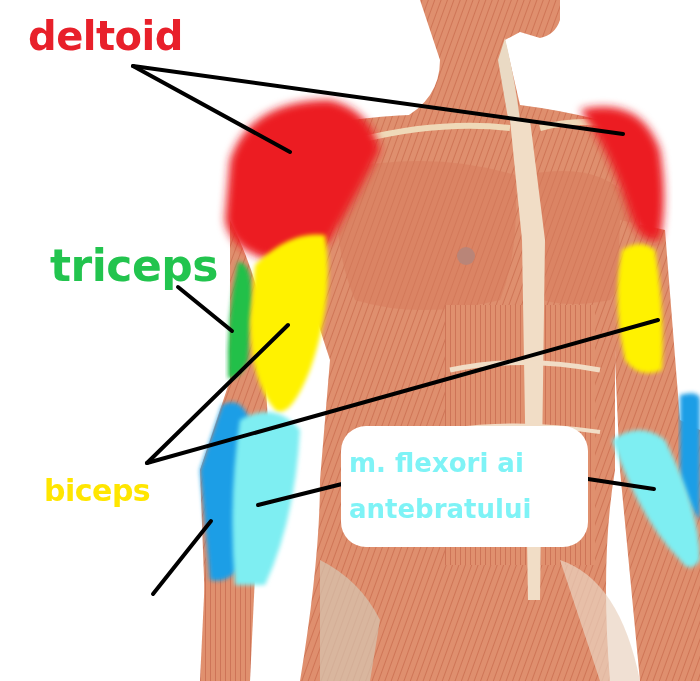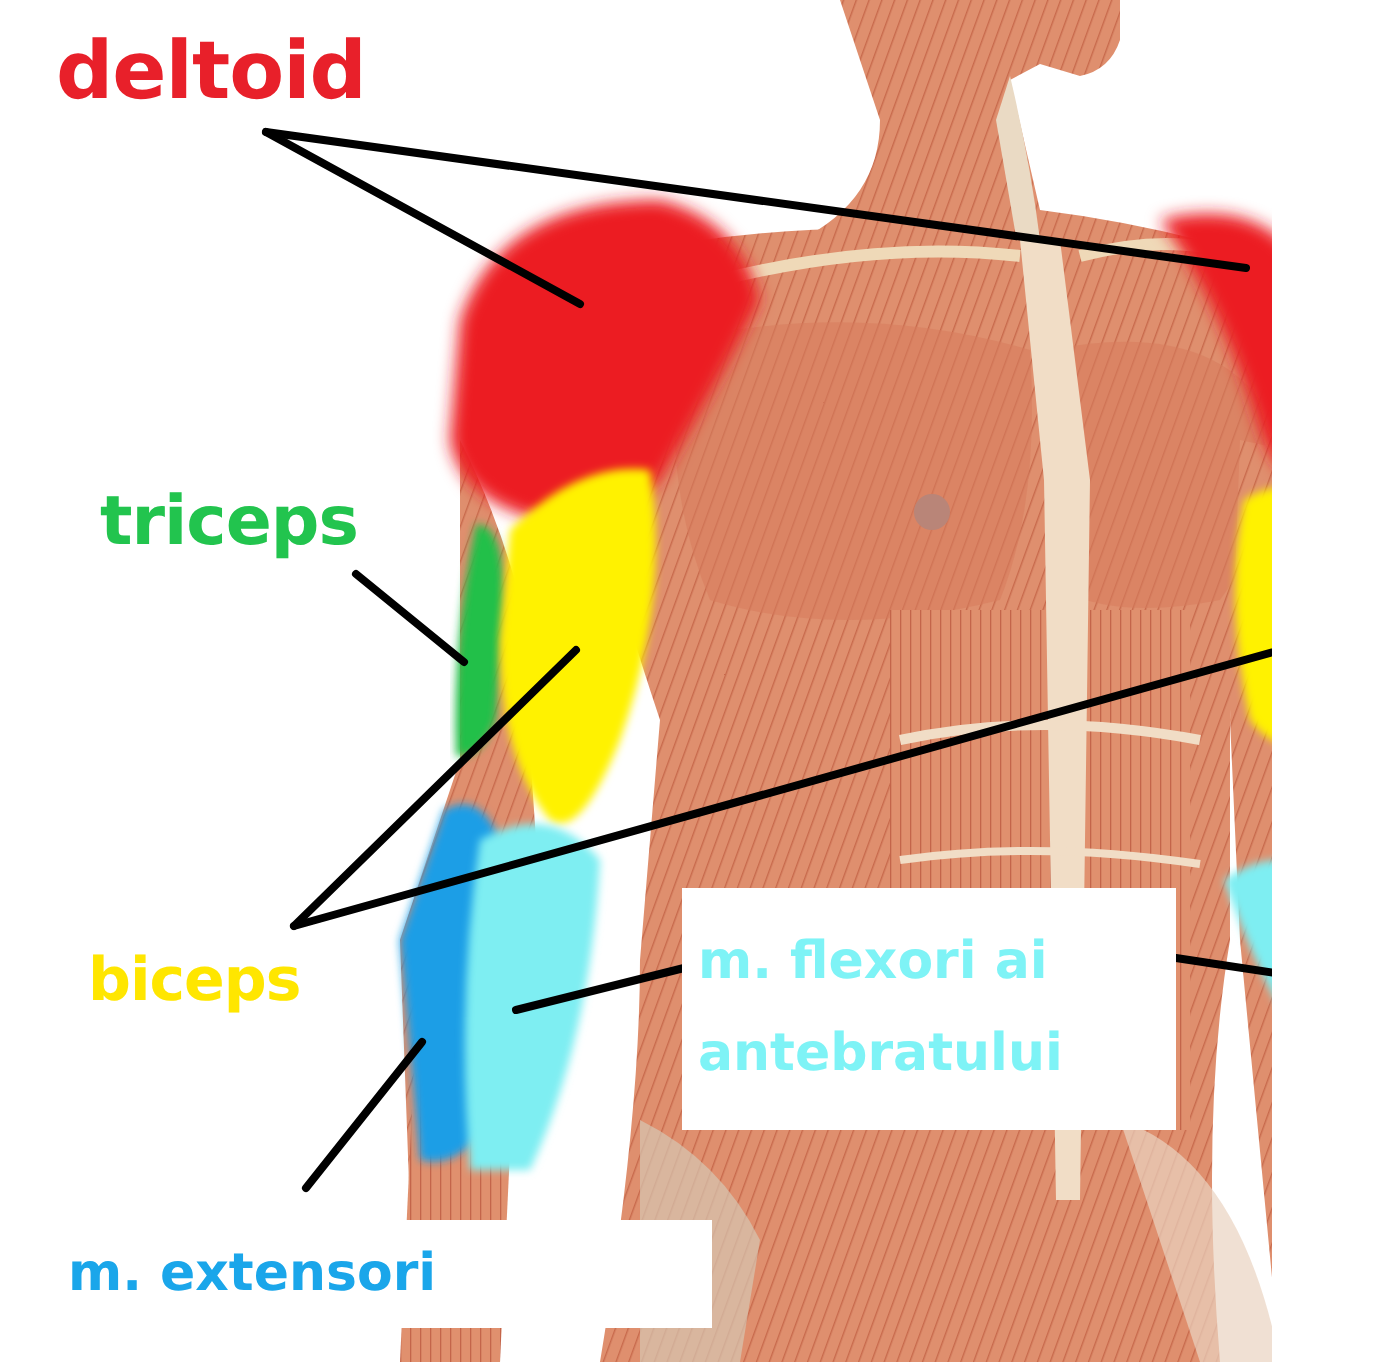"deltoid" .stage { width: 636px -> 700px }
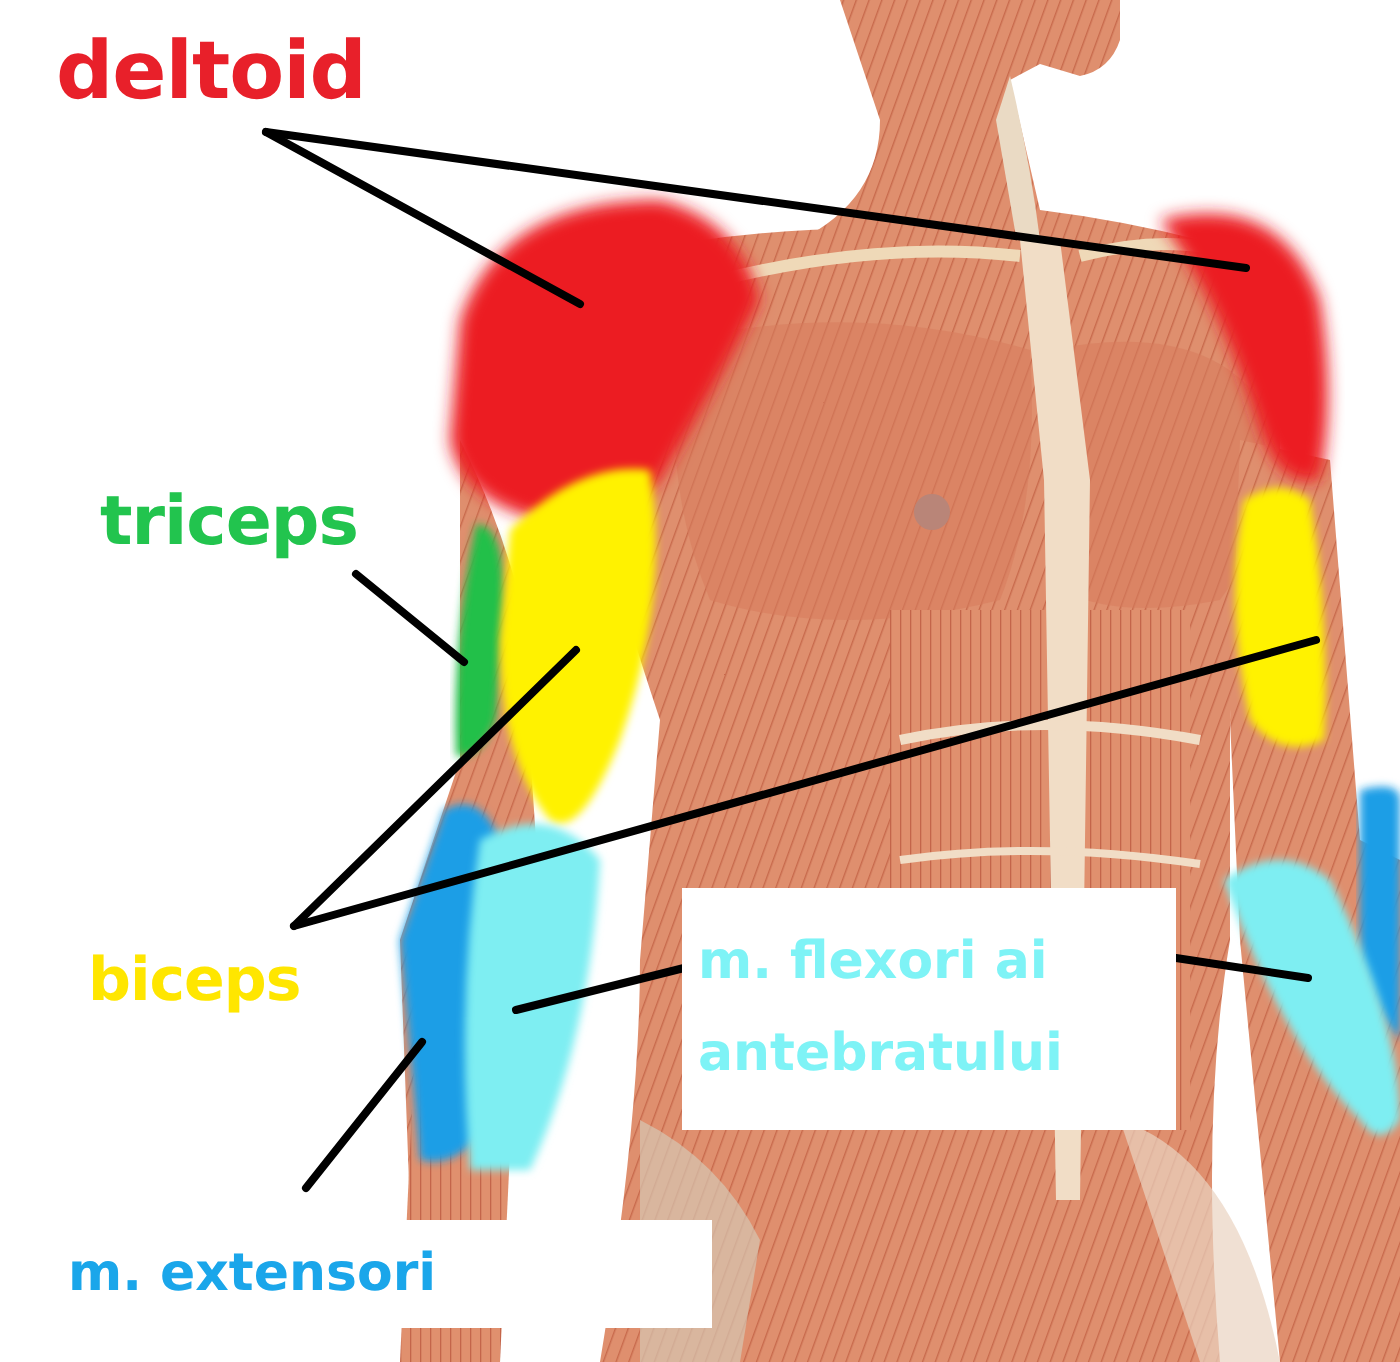"triceps" .lbl-triceps { font-size: 34px -> 44px }
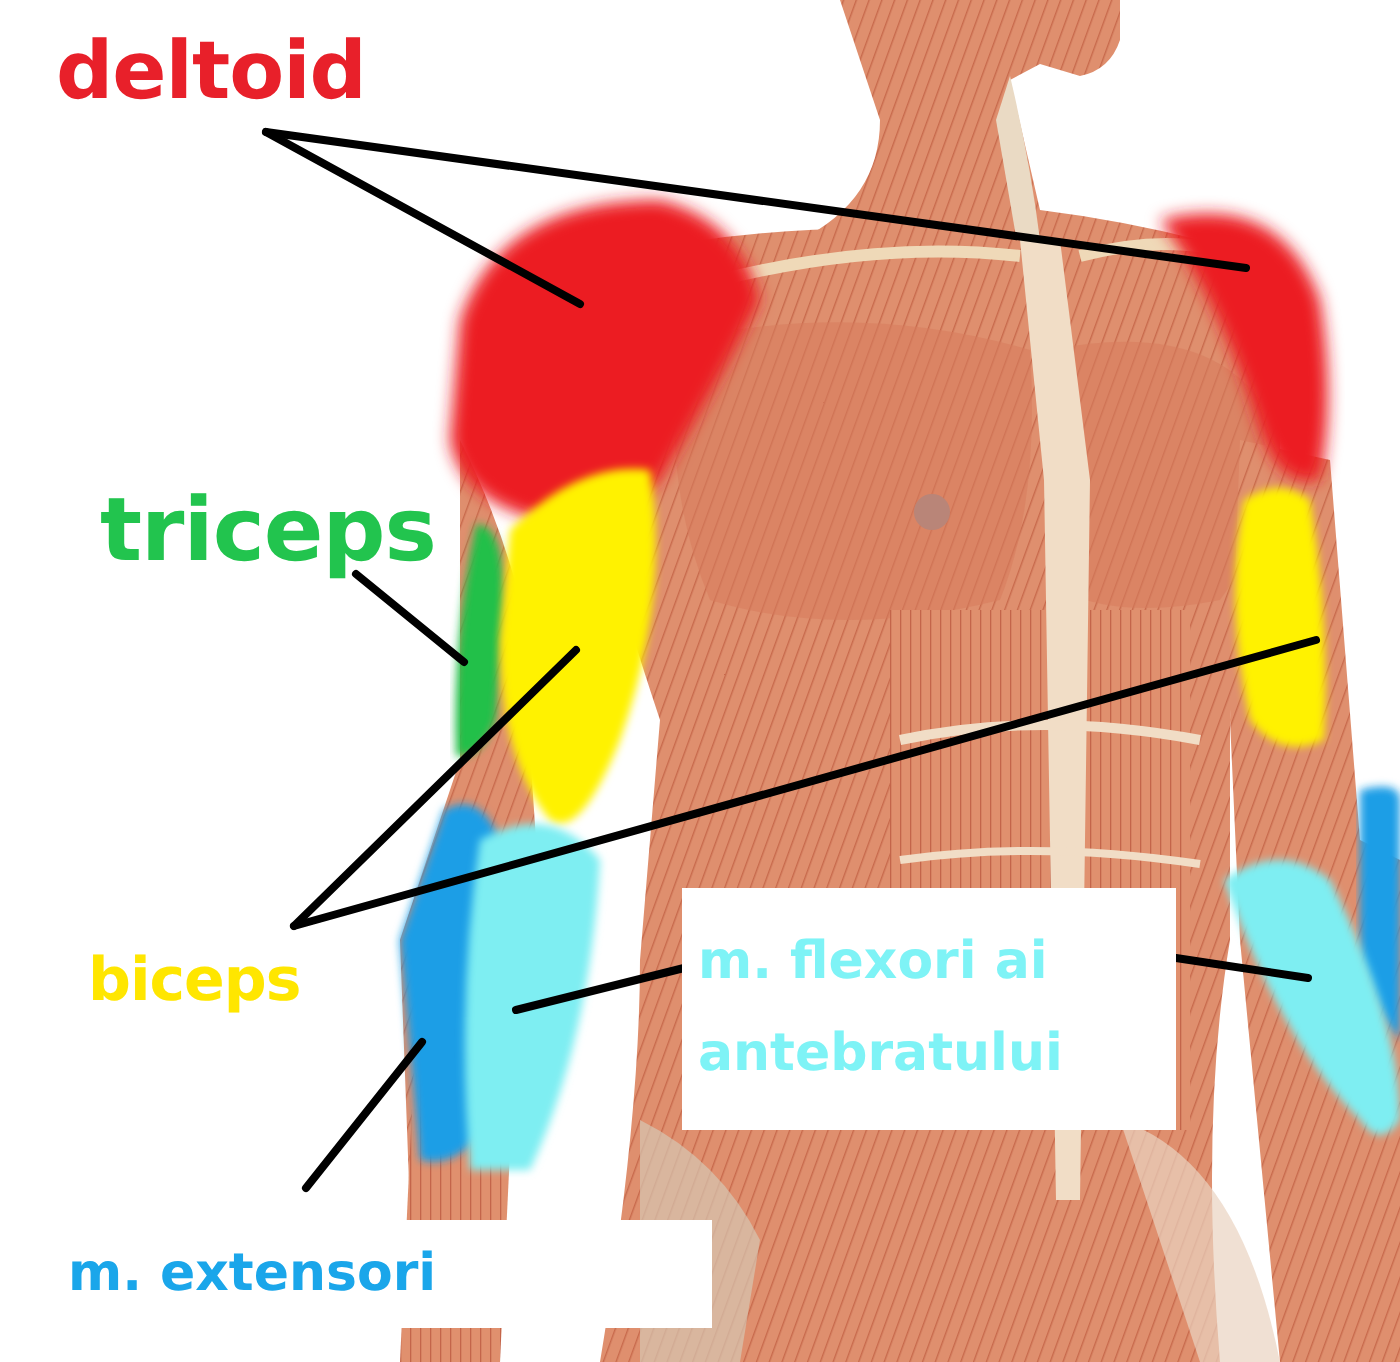"m. flexori ai antebratului" .box-flexori { border-radius: none -> 25px; top: 444px -> 426px }
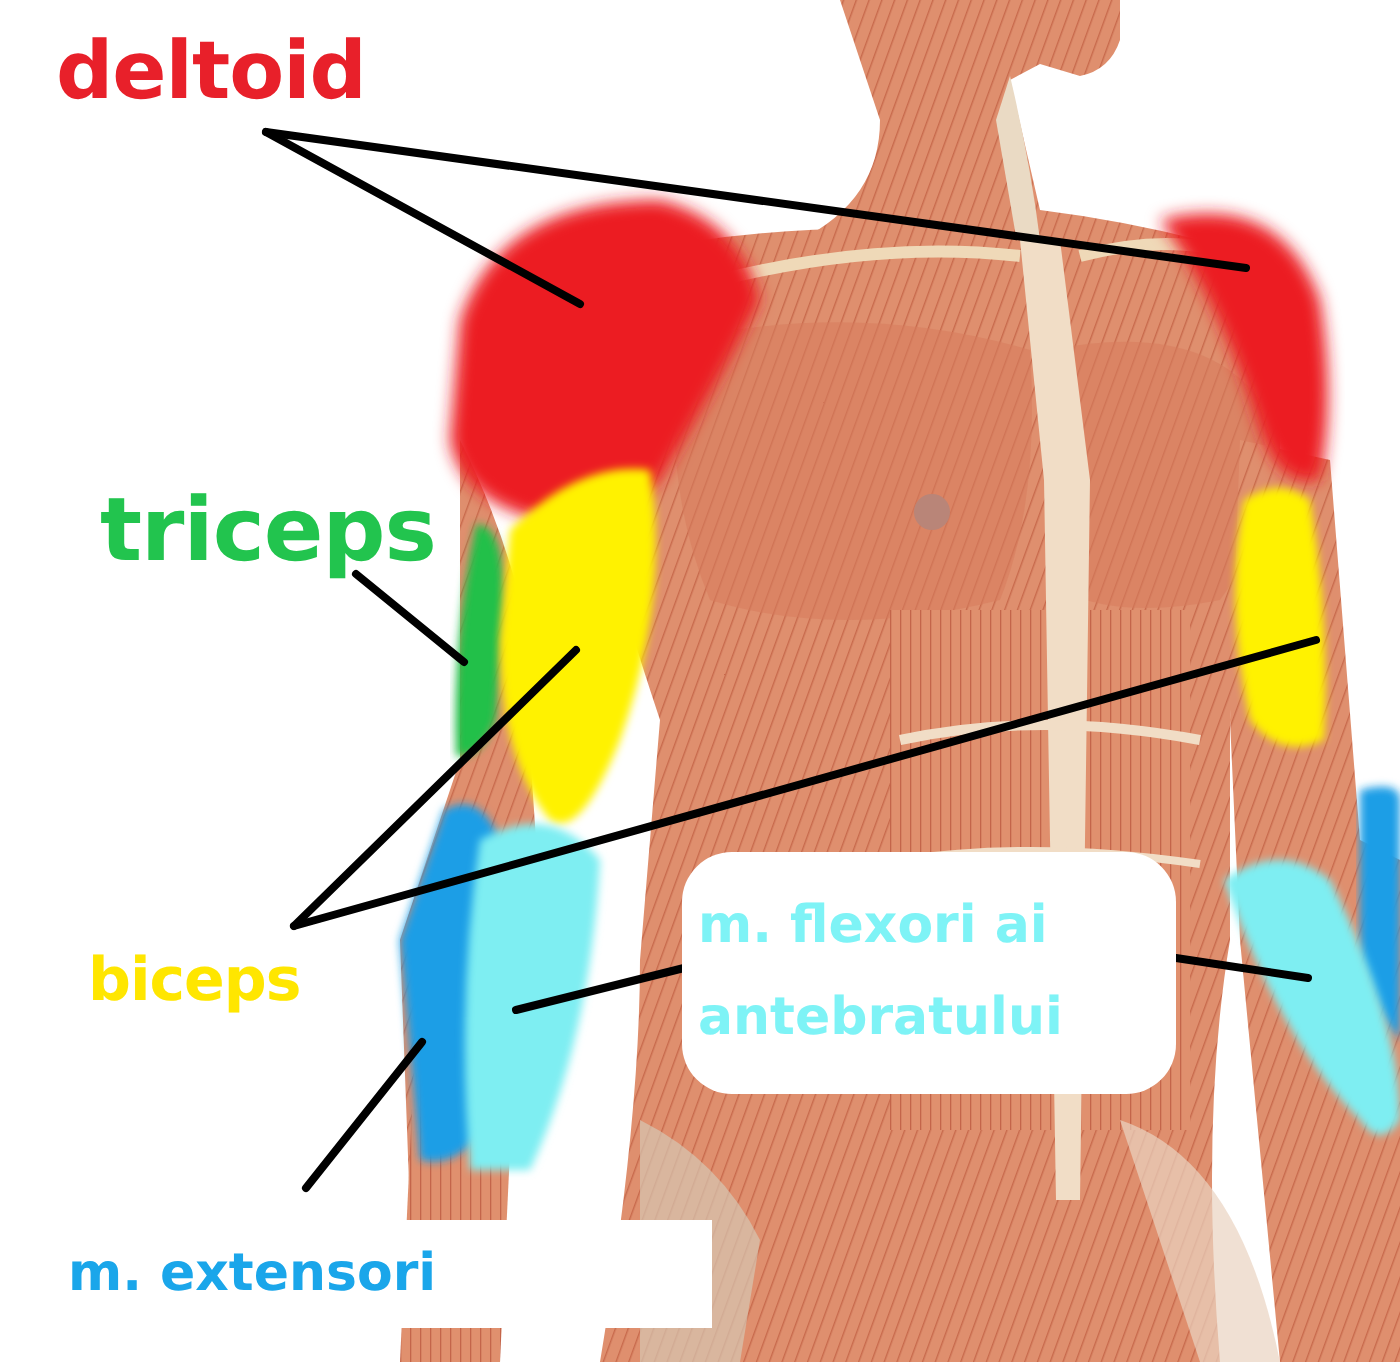"m. extensori" div.box { html: <div> <div>m. extensori</div> </div> -> none }
